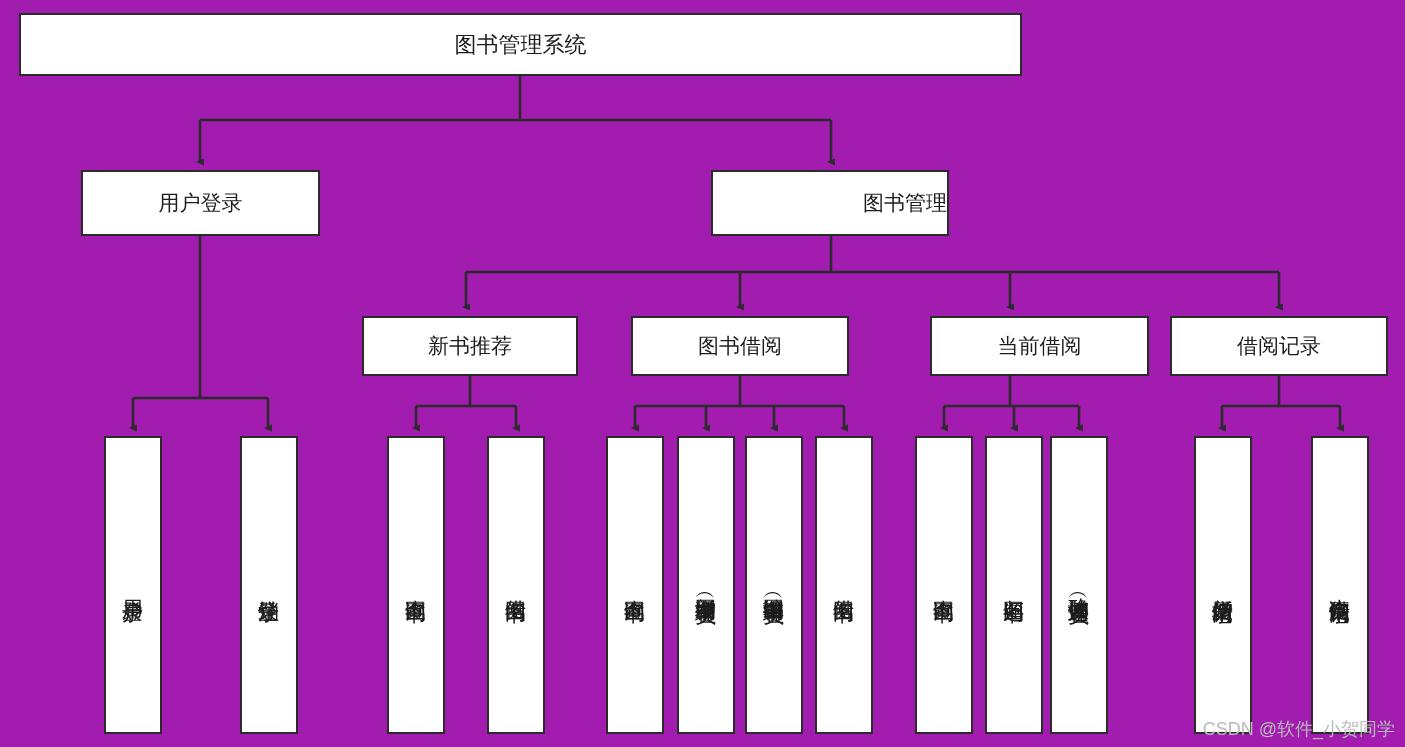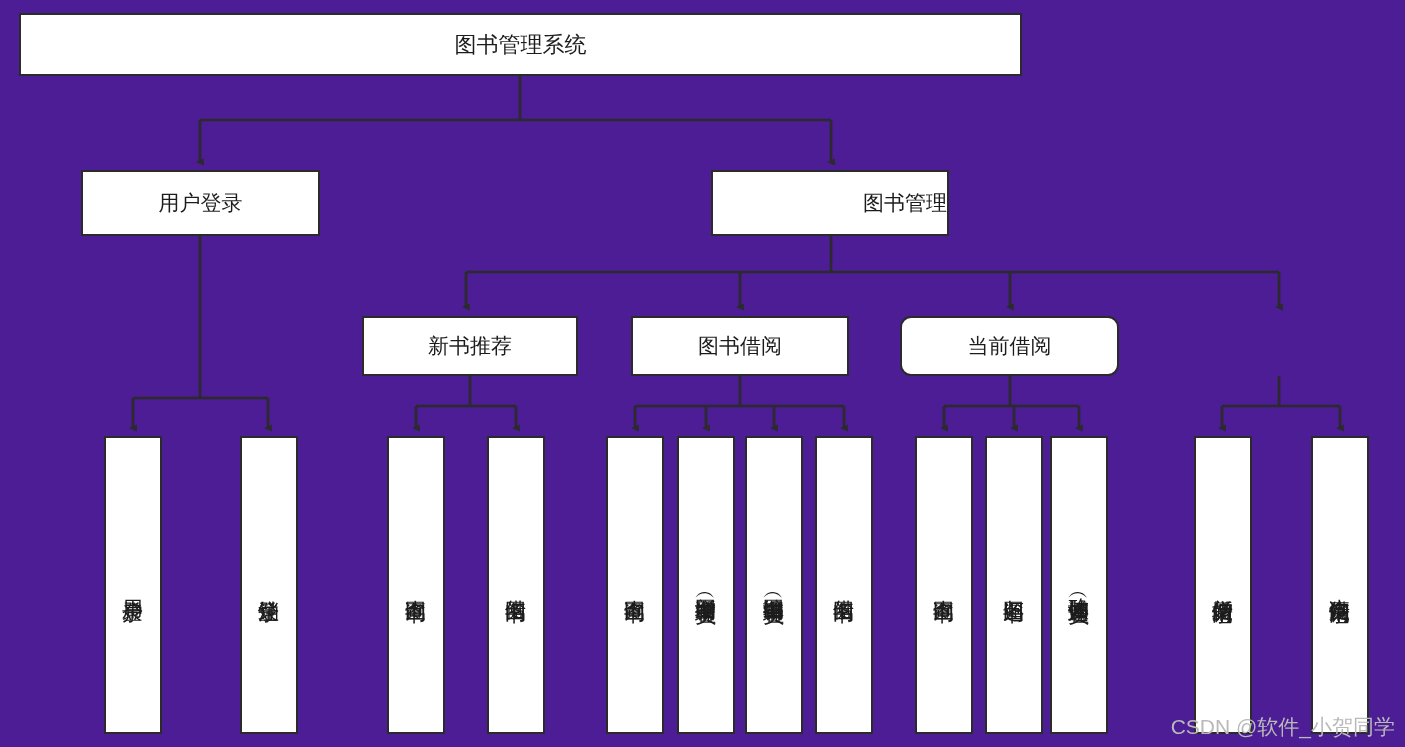"图书管理系统" #diagram-canvas { background: #4c1d95 -> #a21caf }
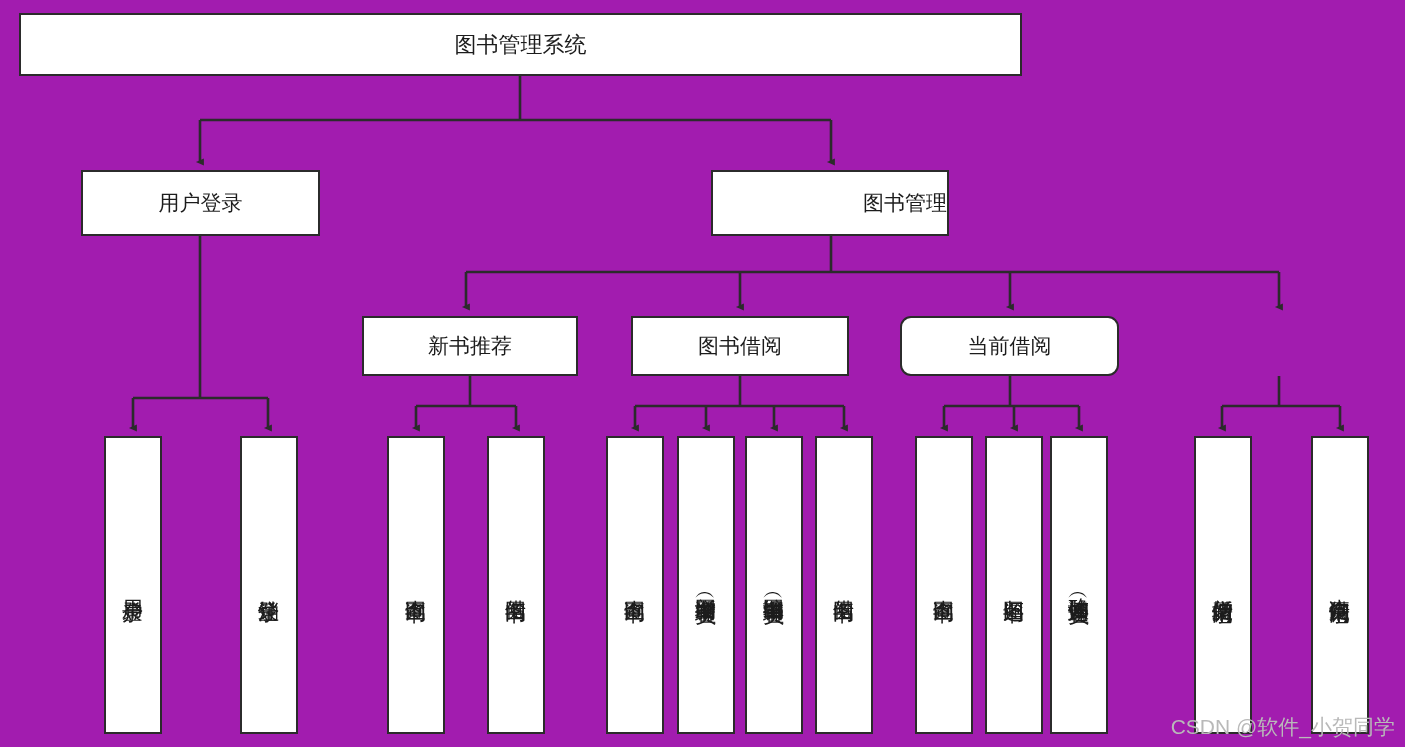"当前借阅" div.node-box { border-radius: 11px -> none; left: 900px -> 930px }
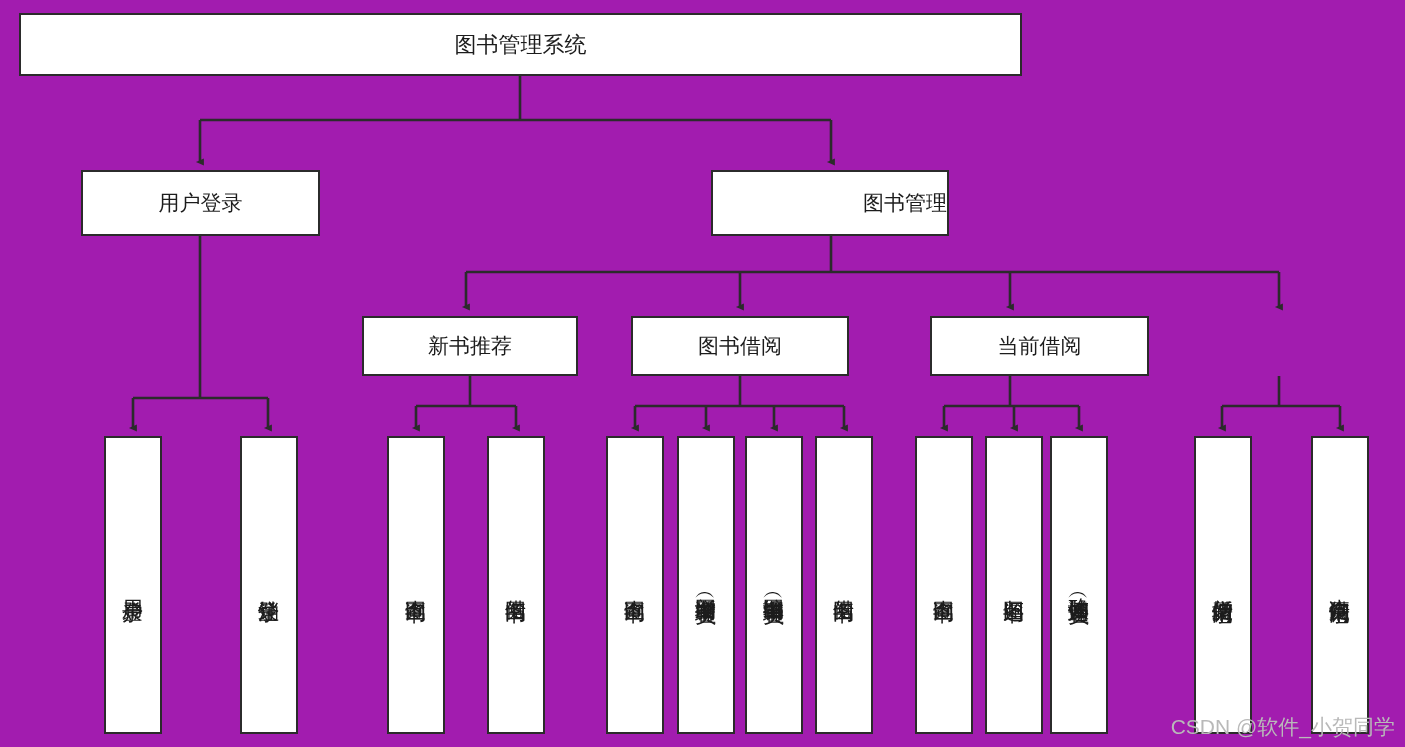"借阅记录" div.node-box { html: none -> <div> <span>借阅记录</span> </div> }
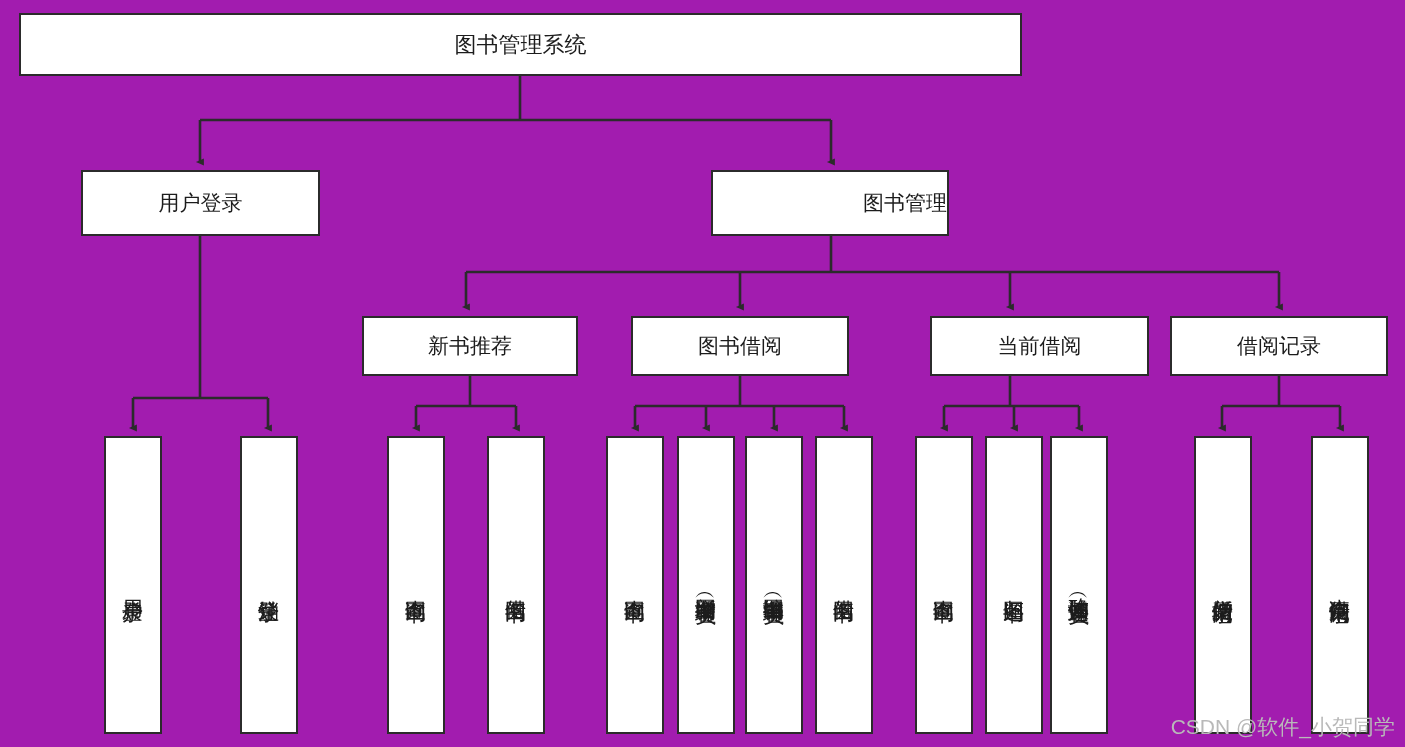"CSDN @软件_小贺同学" #watermark { font-size: 21px -> 18px }
